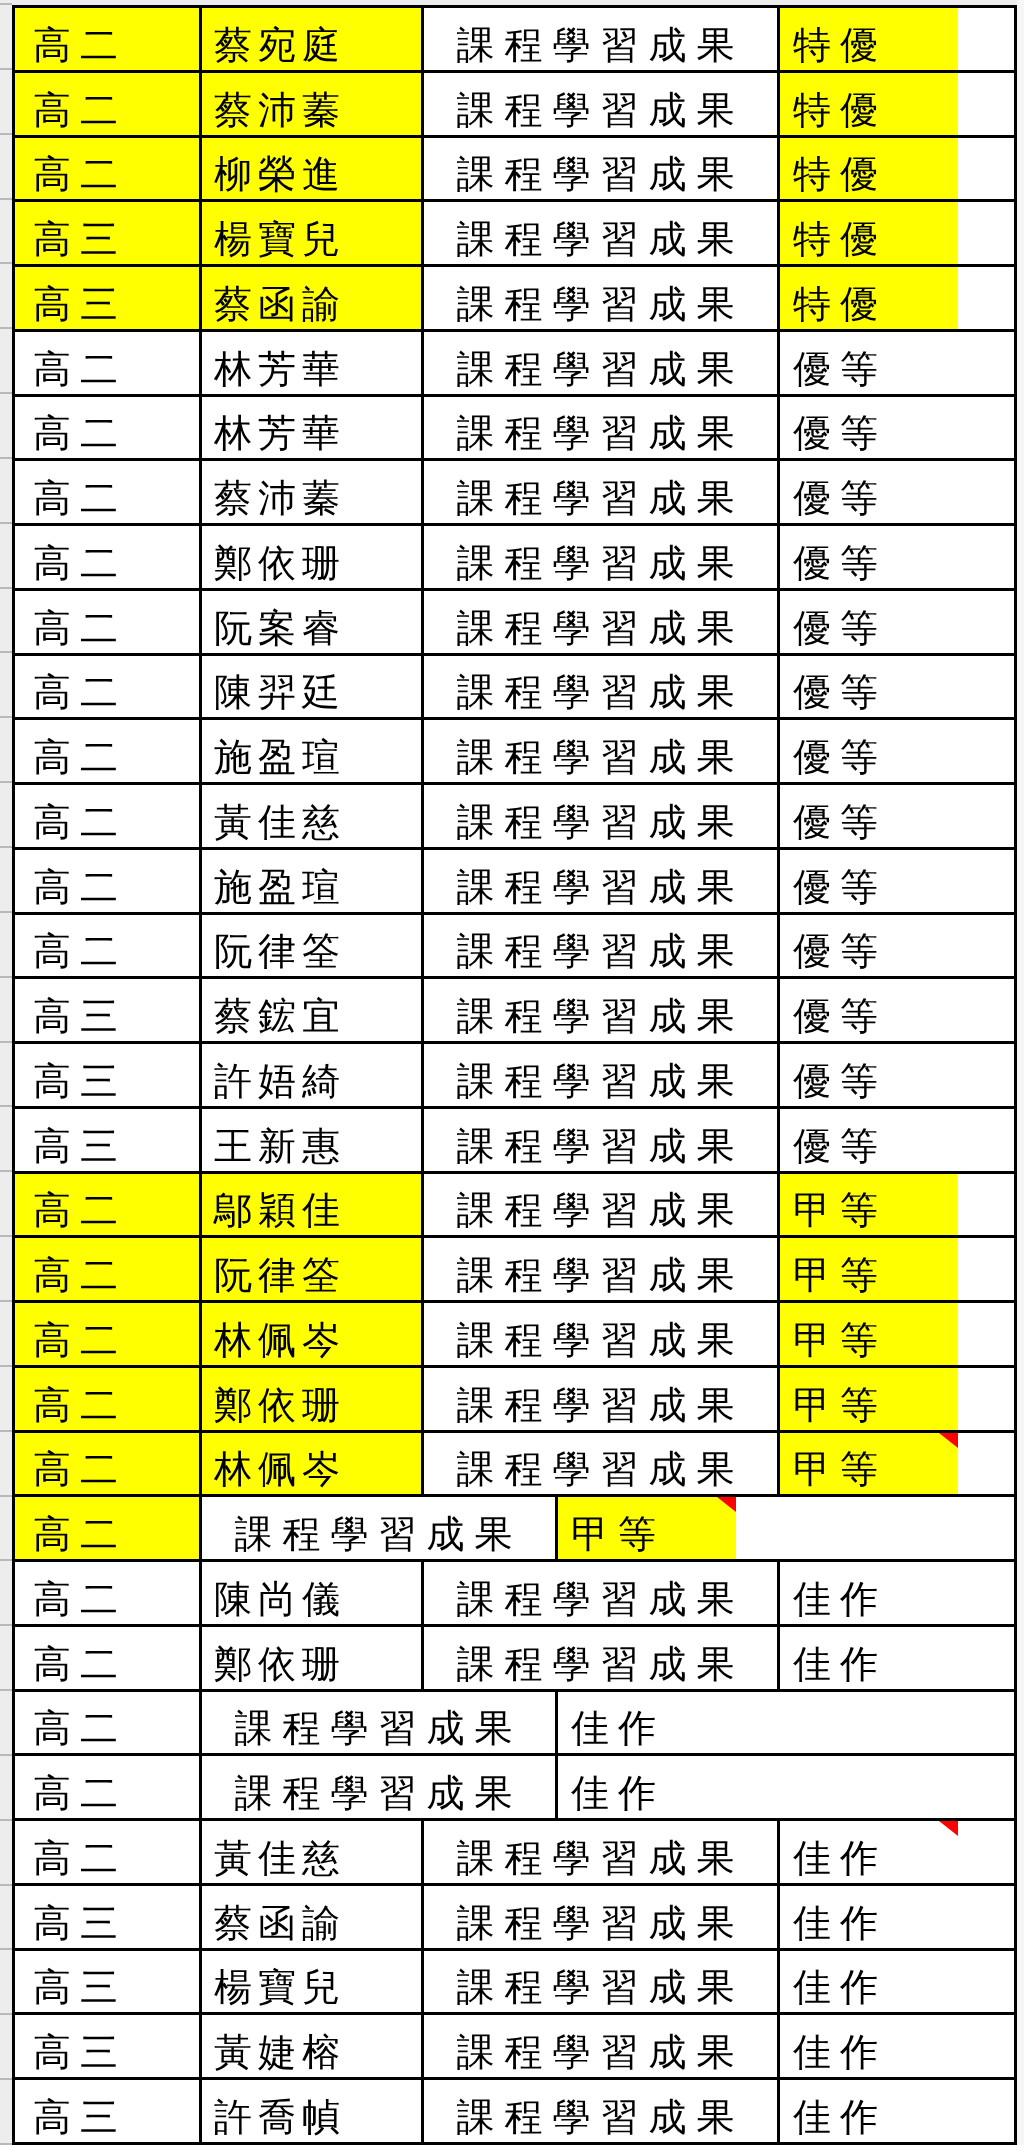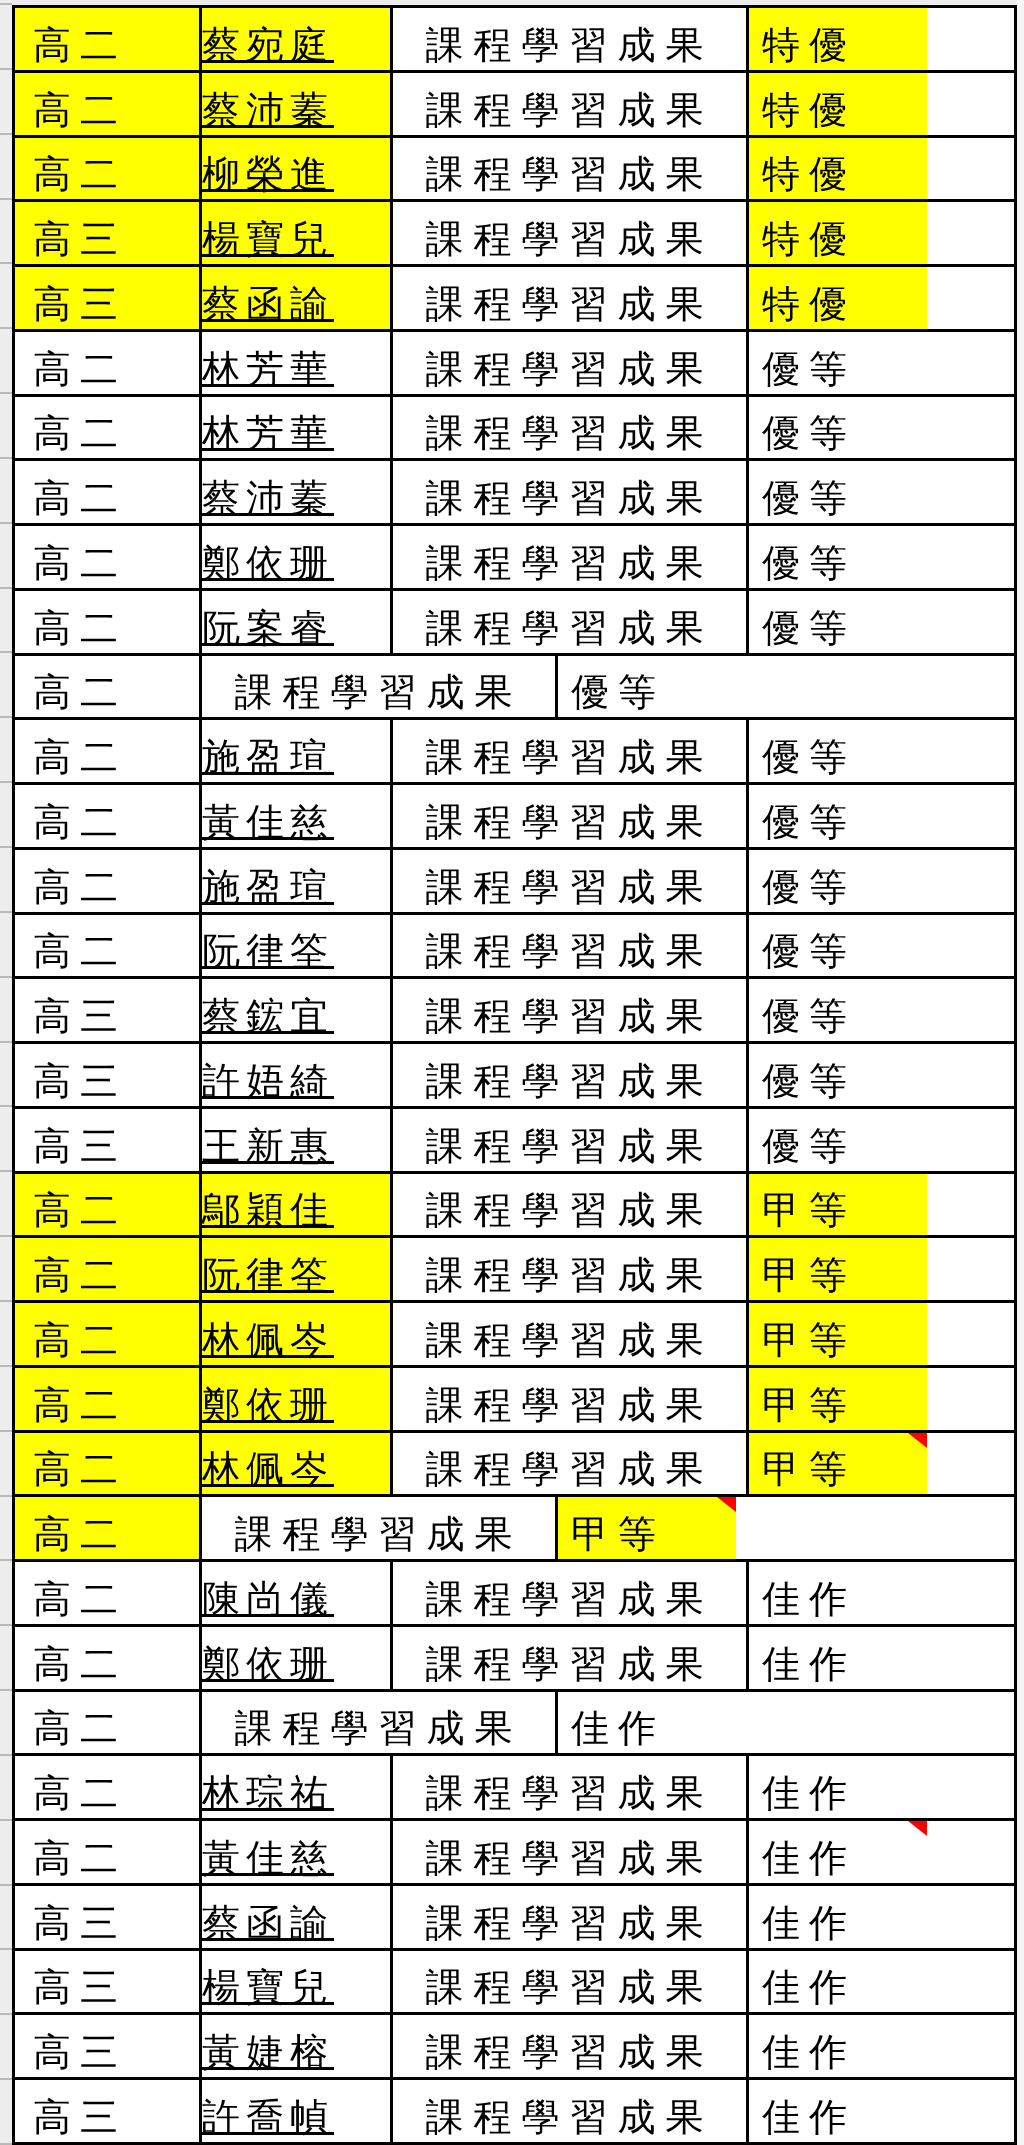"蔡宛庭" .c-name { padding-left: 0 -> 12px; text-decoration: underline -> none; width: 191px -> 222px }
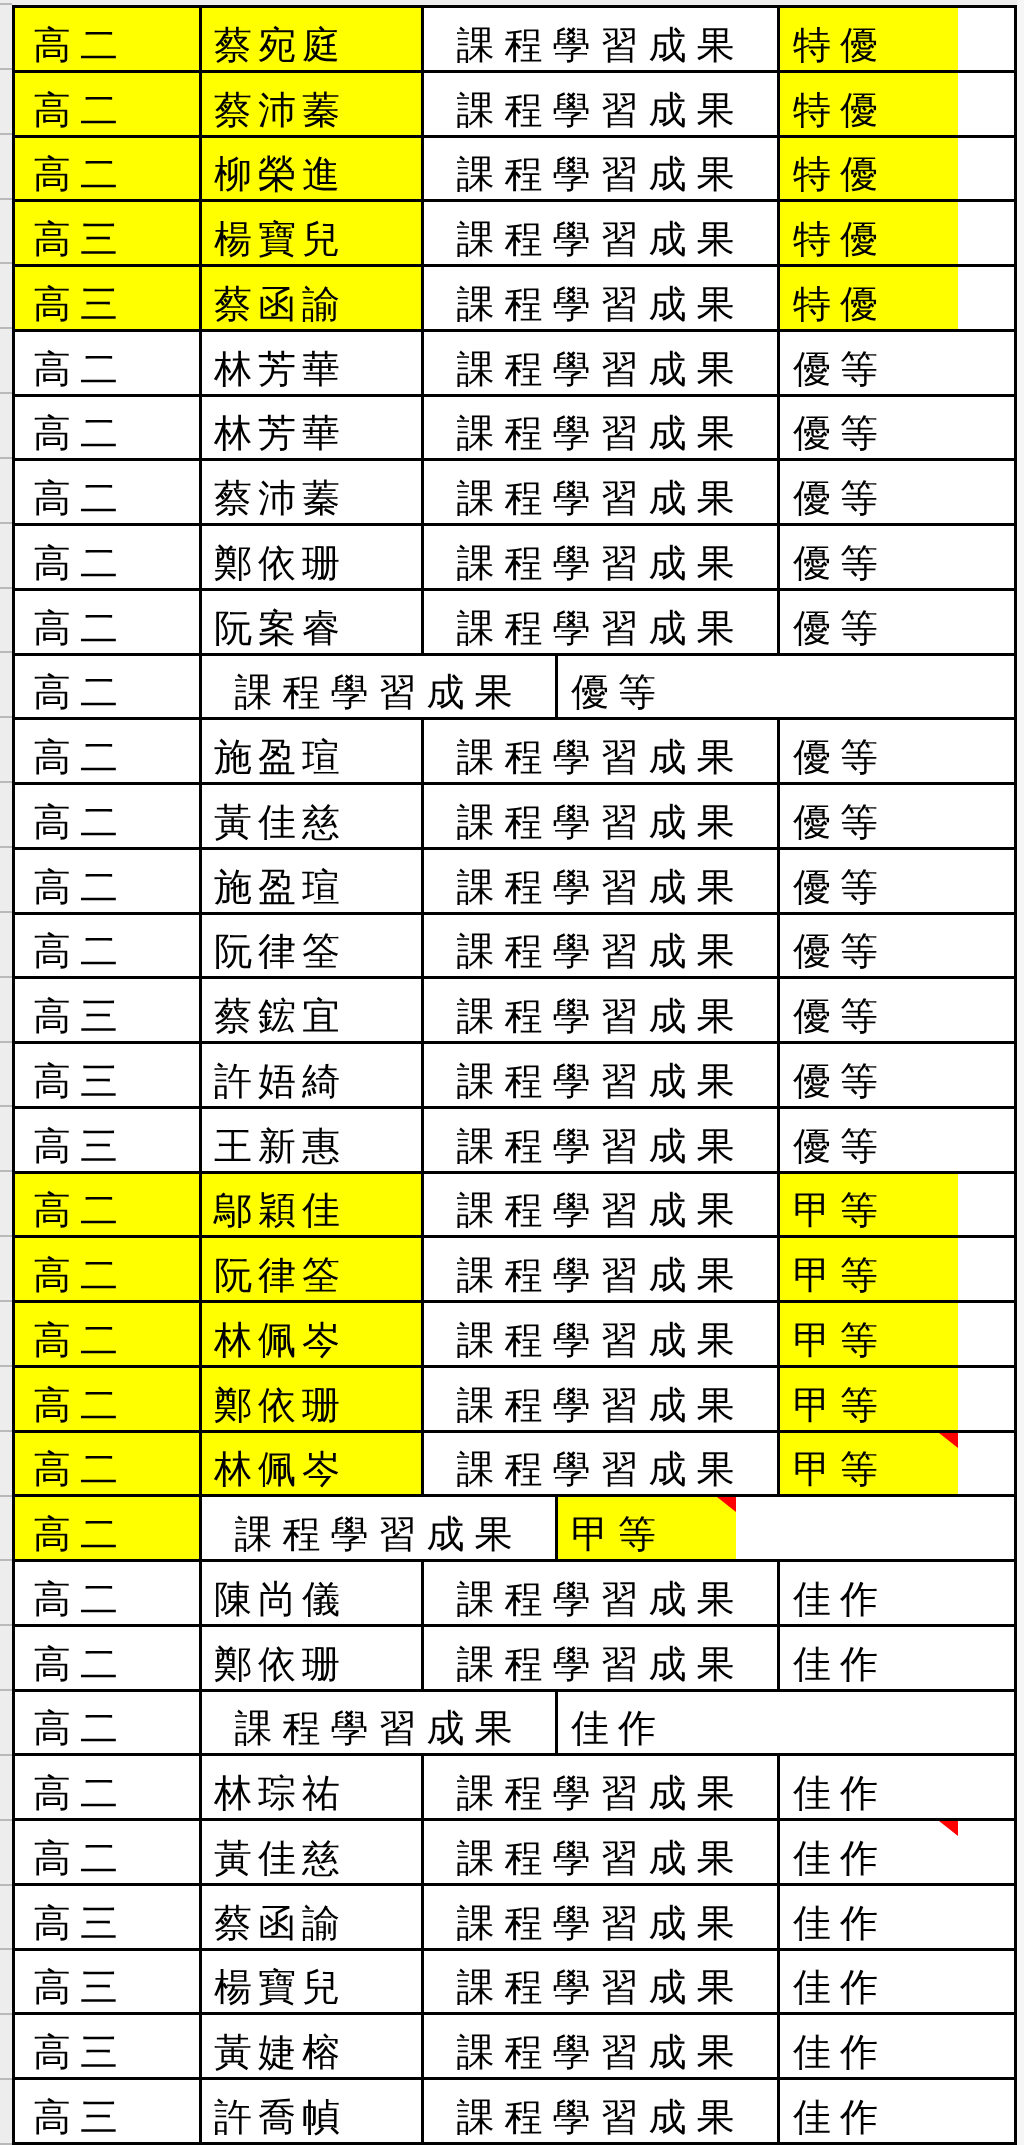"陳羿廷" div.cell { html: none -> <div>陳羿廷</div> }
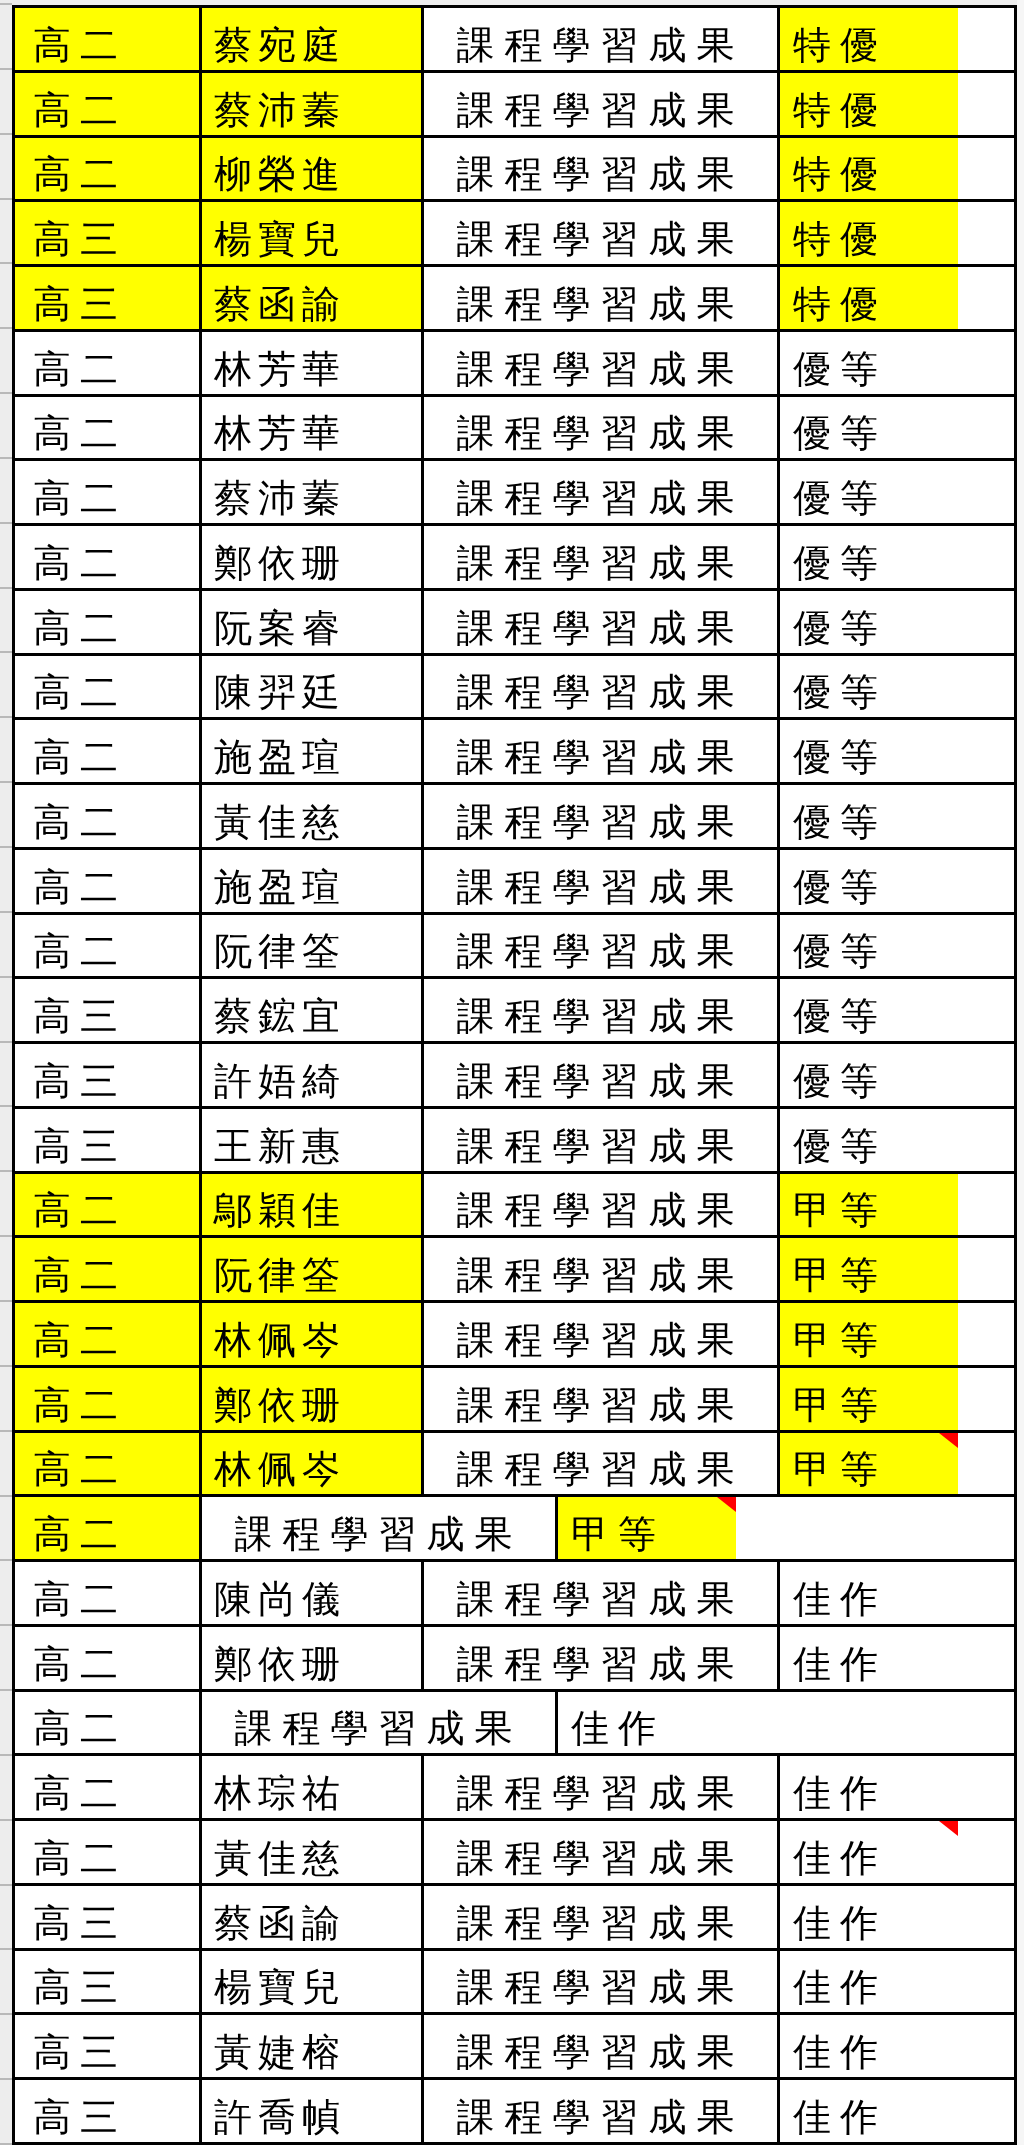"林琮祐" div.cell { html: <div>林琮祐</div> -> none }
